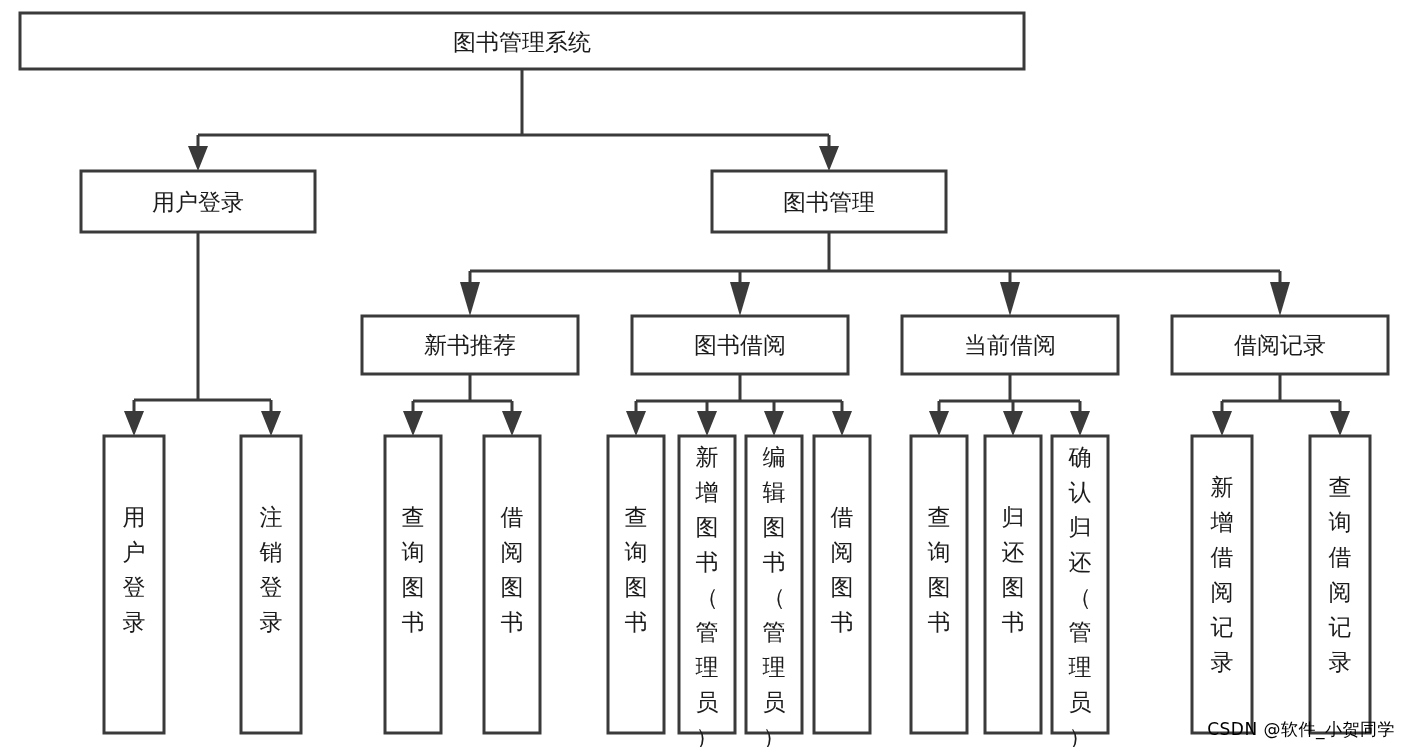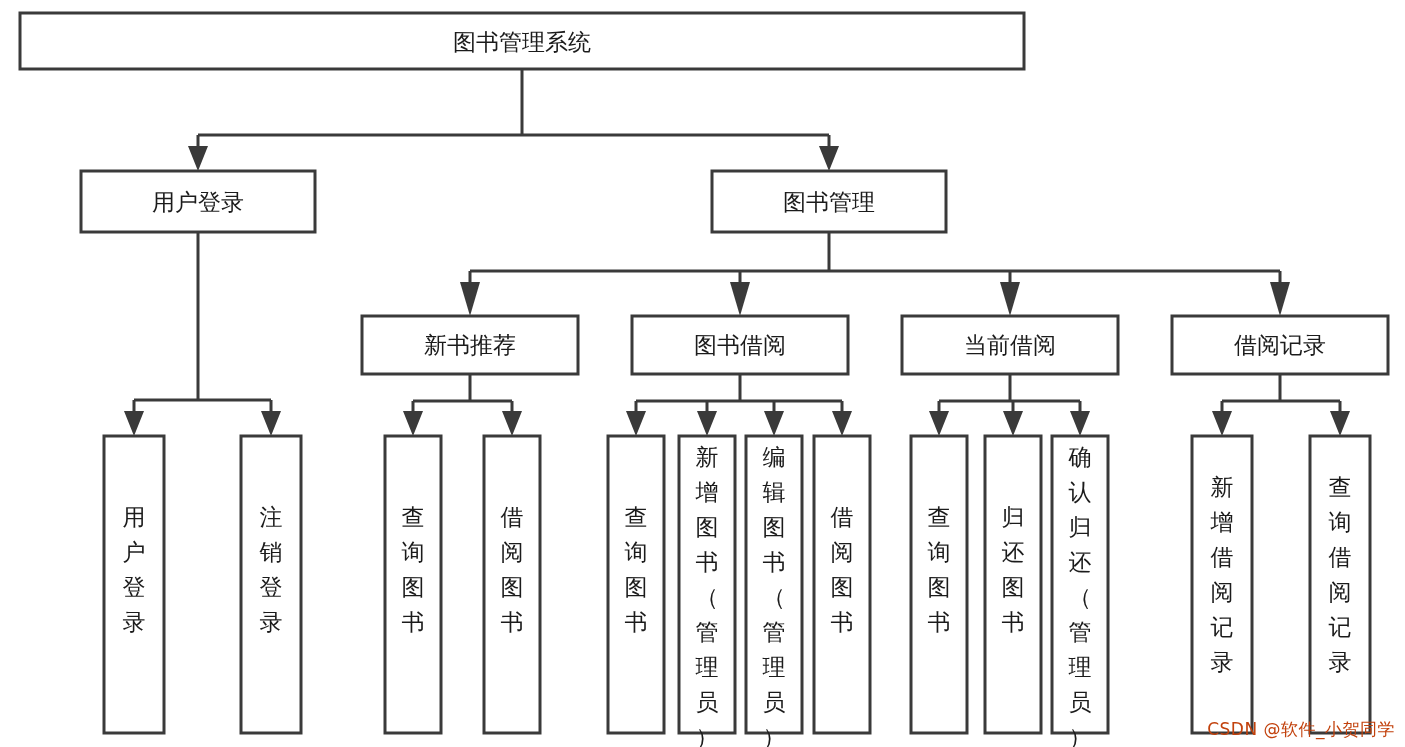"CSDN @软件_小贺同学" .watermark-text { color: #c2410c -> #000000 }
